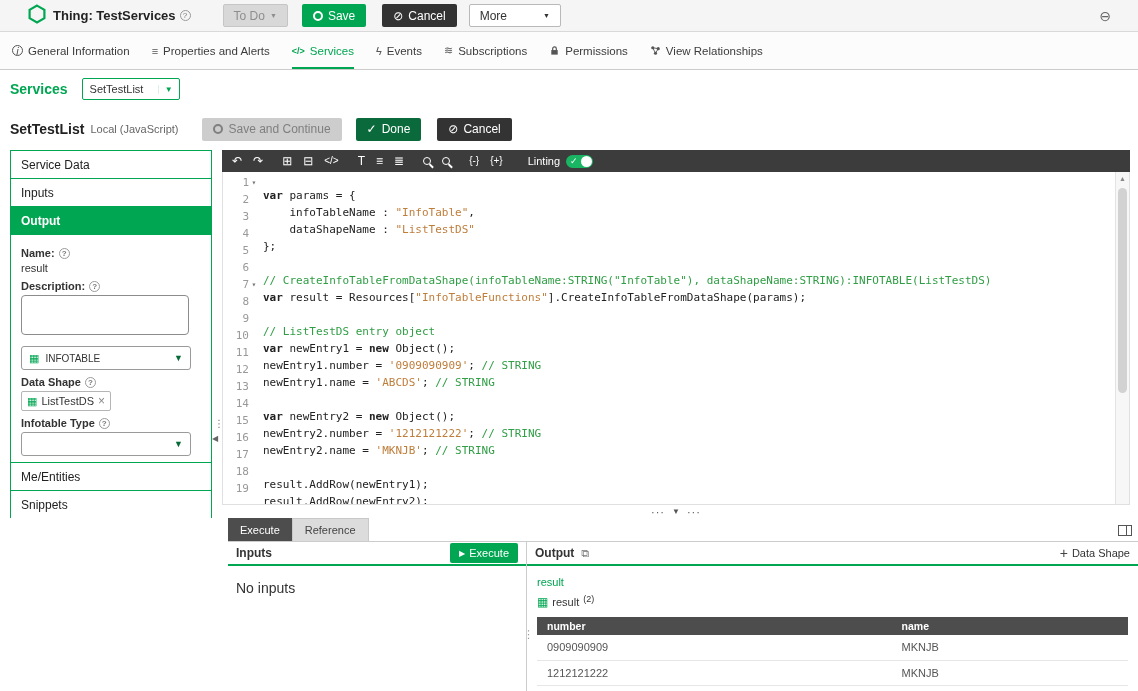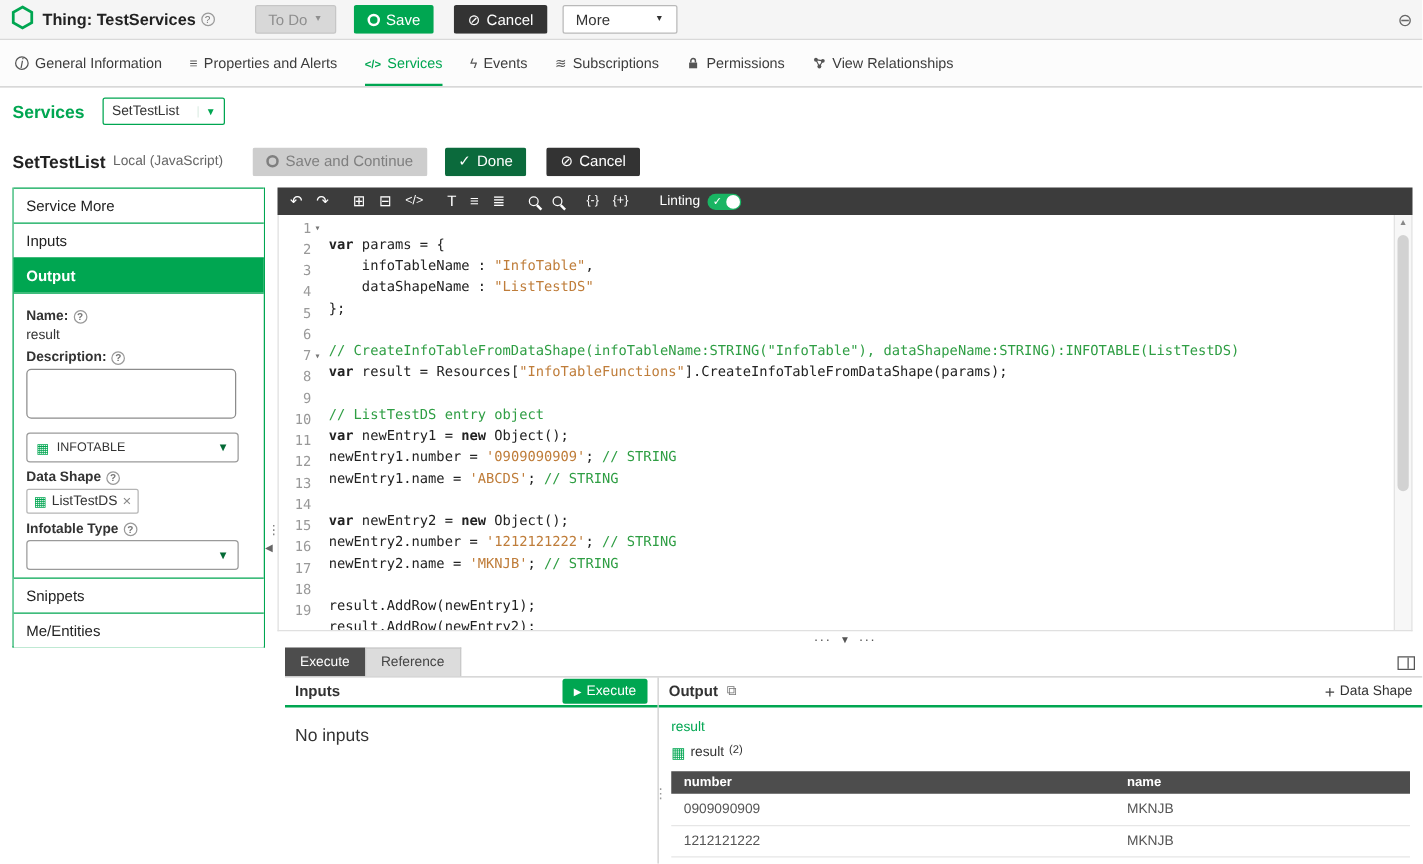"Thing: TestServices" .topbar { padding: 0 8px -> 0 27px }
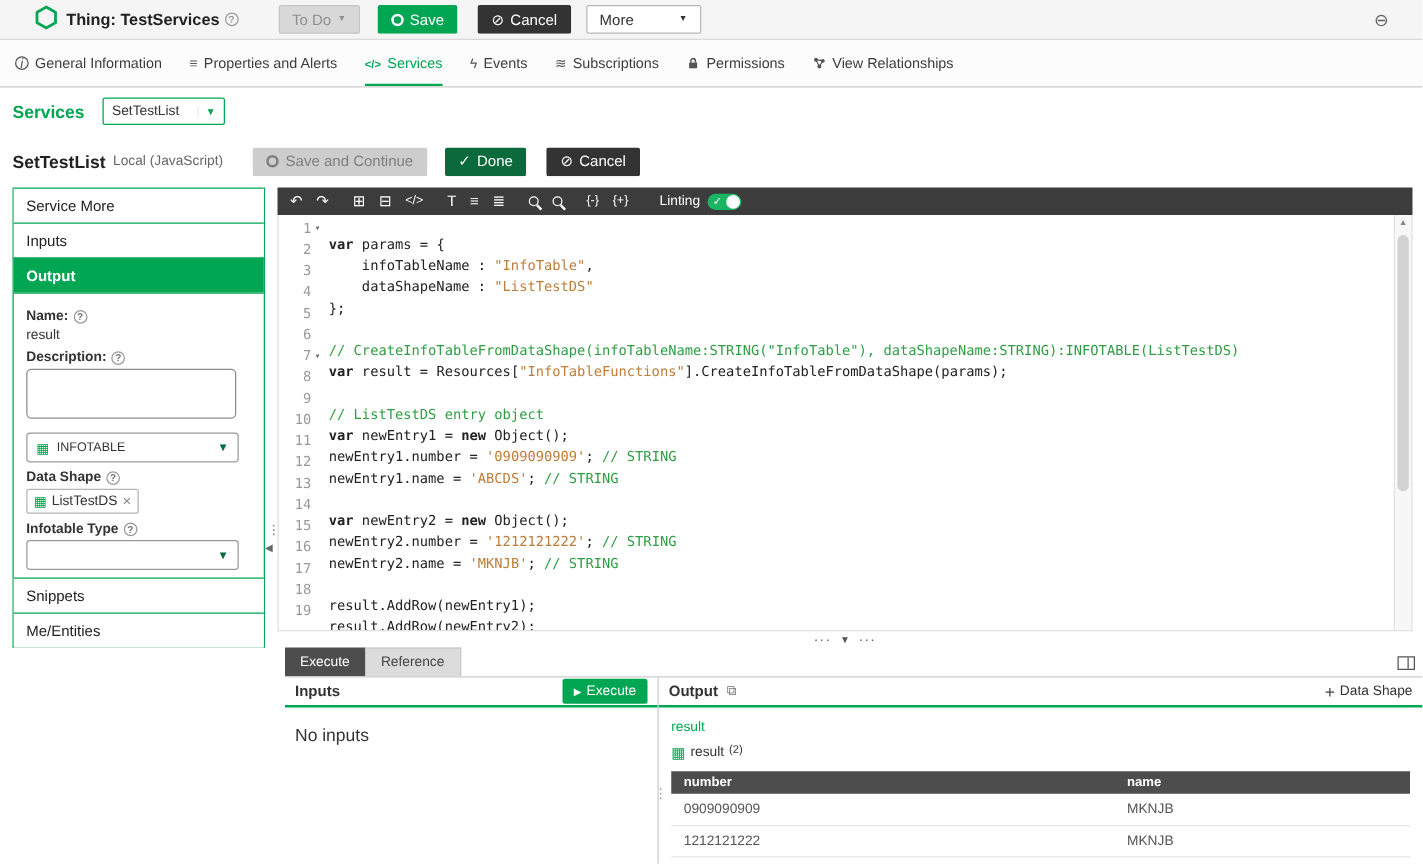"Service More" span { text: More -> Data }
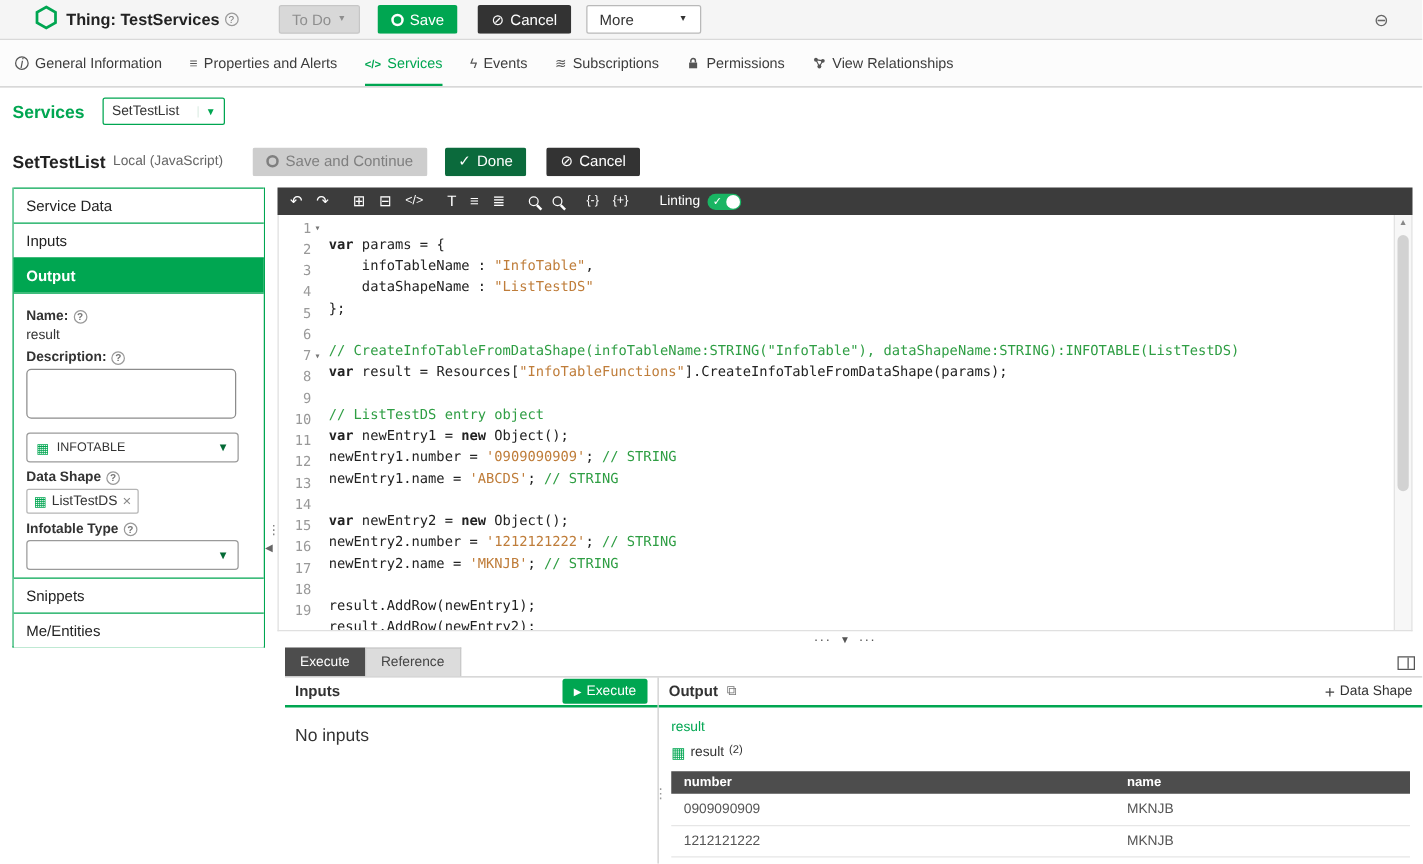"Snippets" div.side-item { order: before "Me/Entities" -> after "Me/Entities" }
